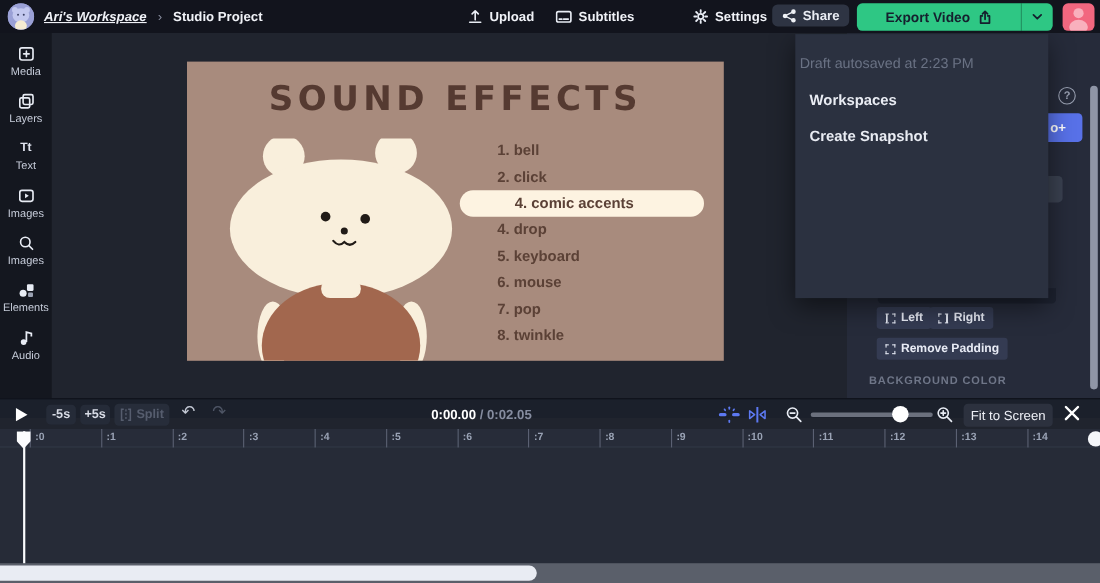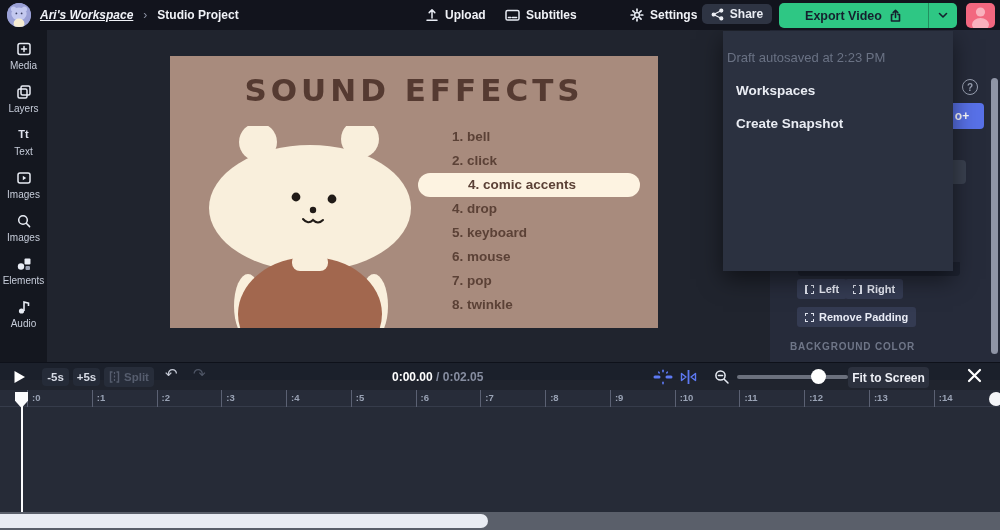"Fit to Screen" #fit-btn { font-weight: 700 -> 400; left: 848px -> 876px }
